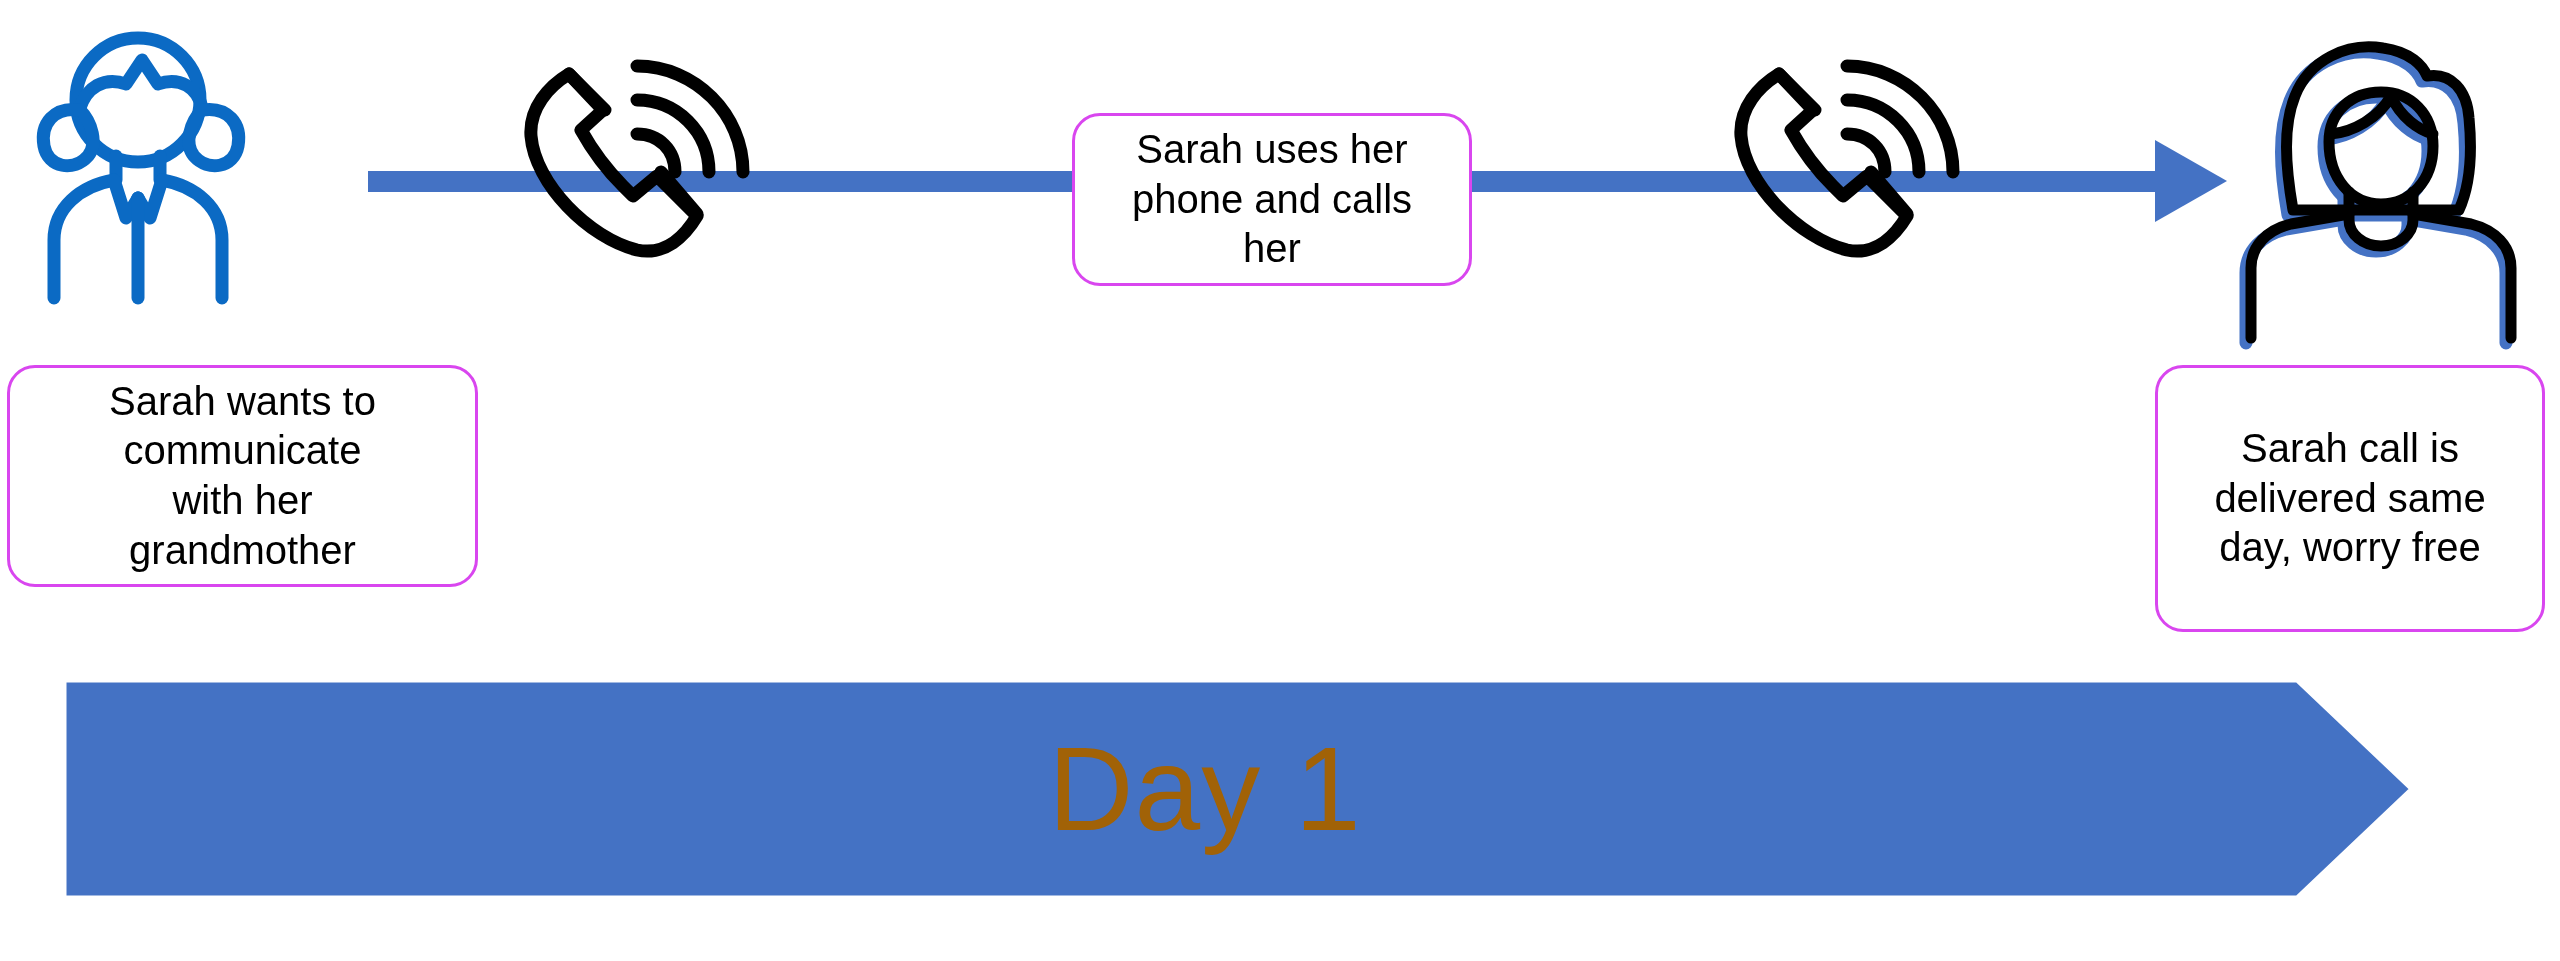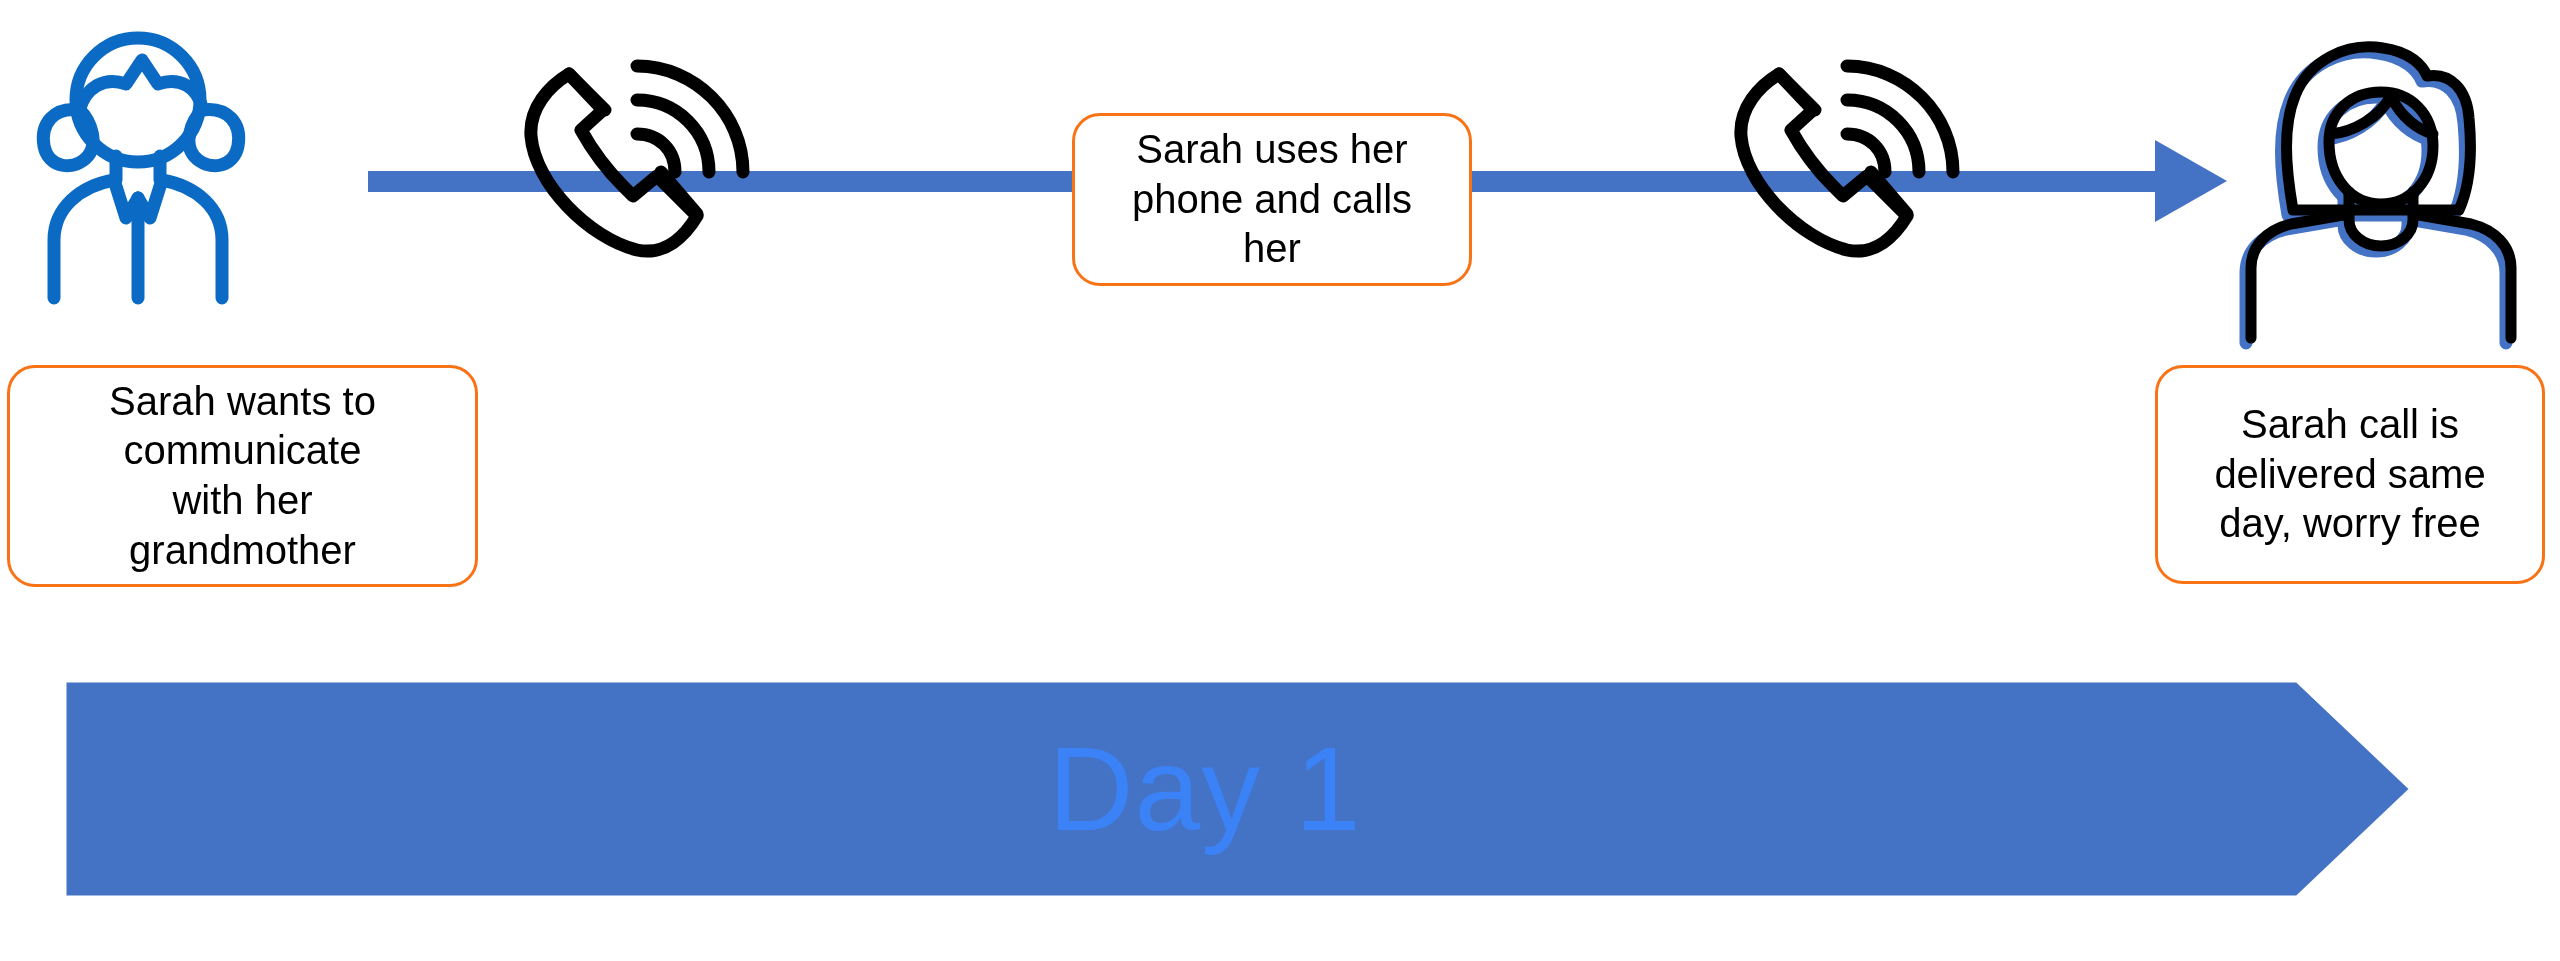"Sarah uses her" .callout { border: 3px solid #f97316 -> 3px solid #d946ef }
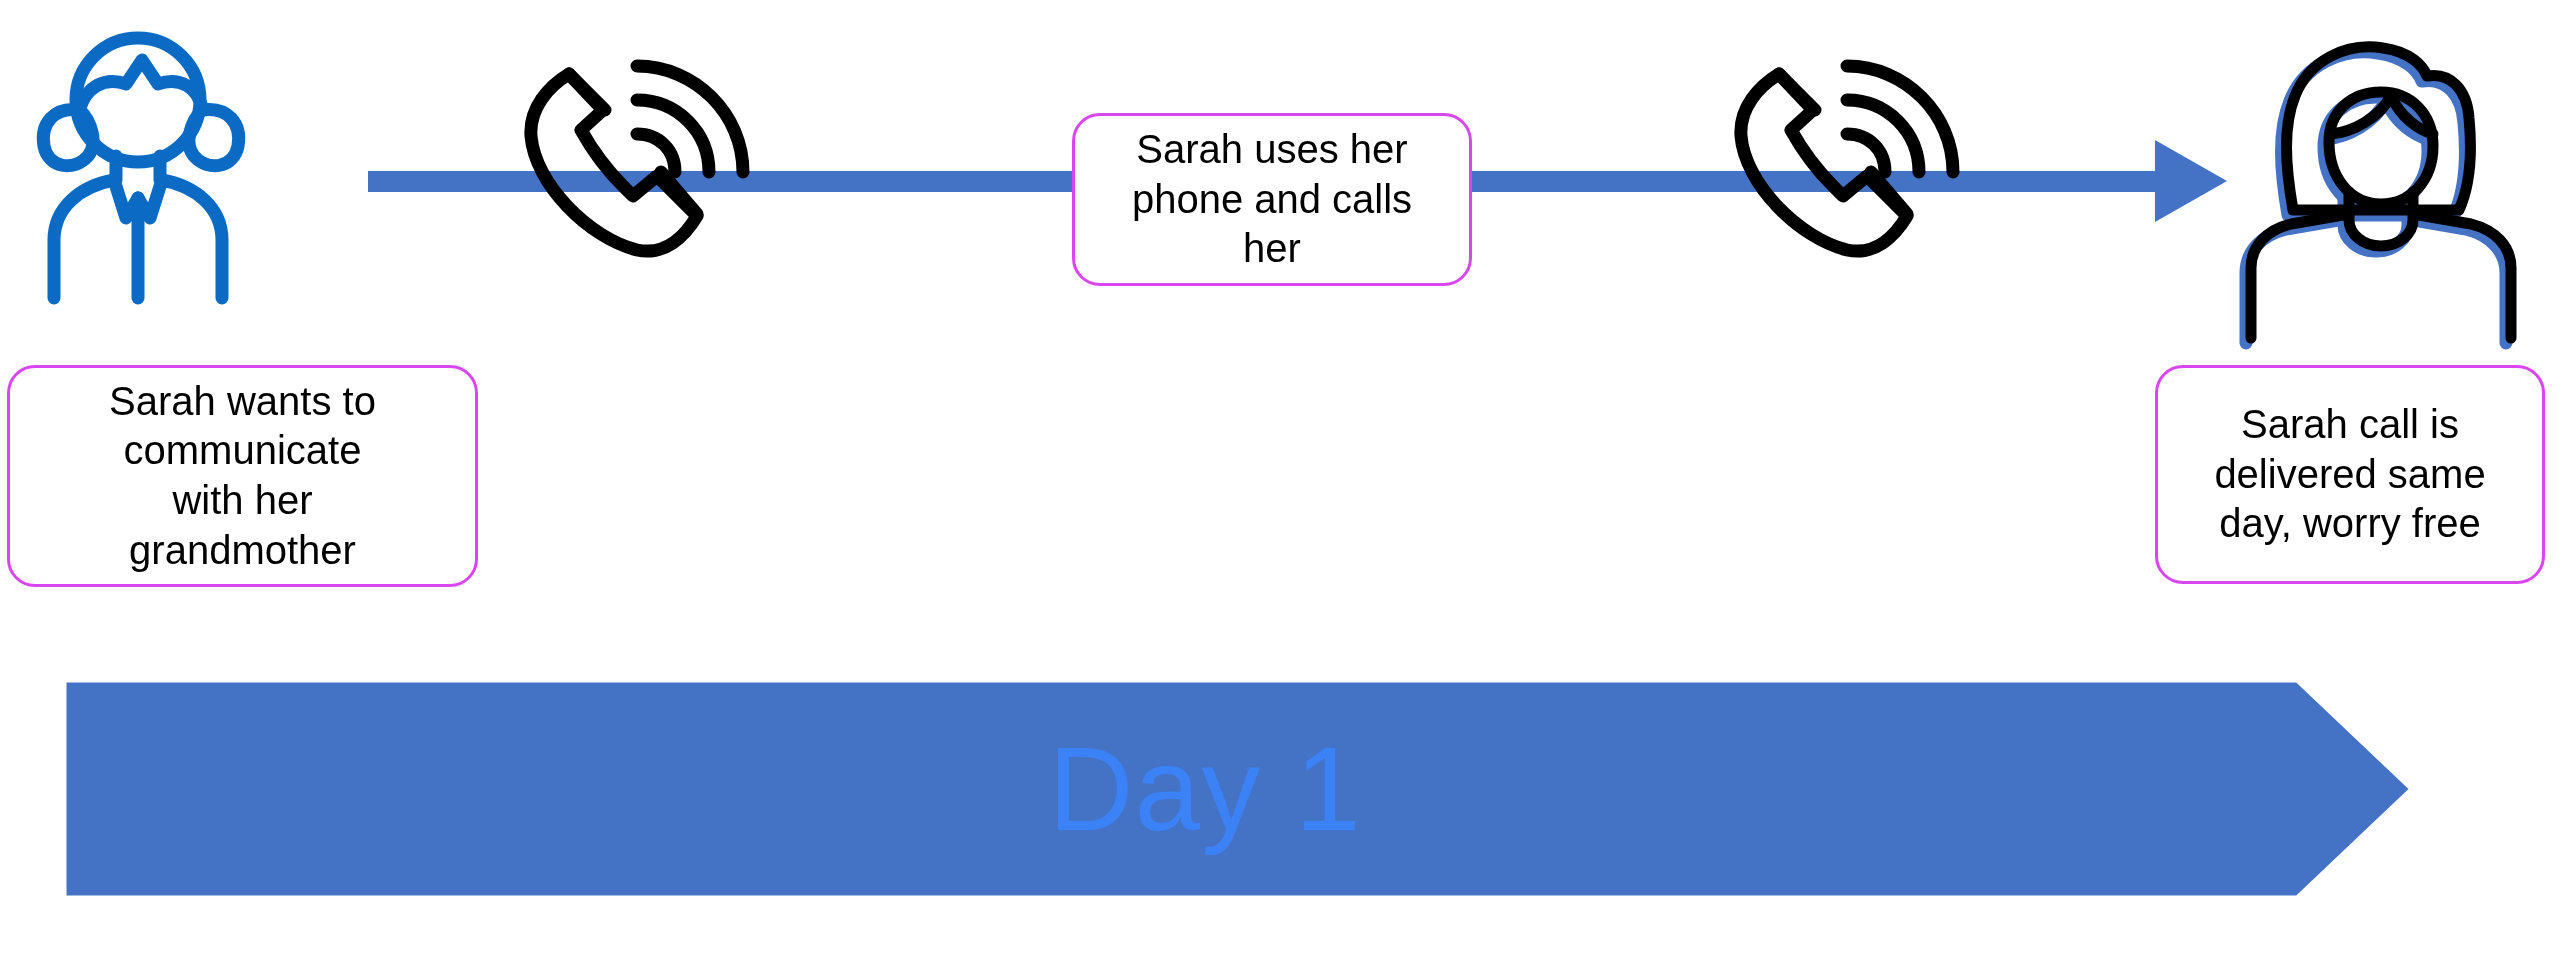"Sarah call is" .callout-right { height: 219px -> 267px }
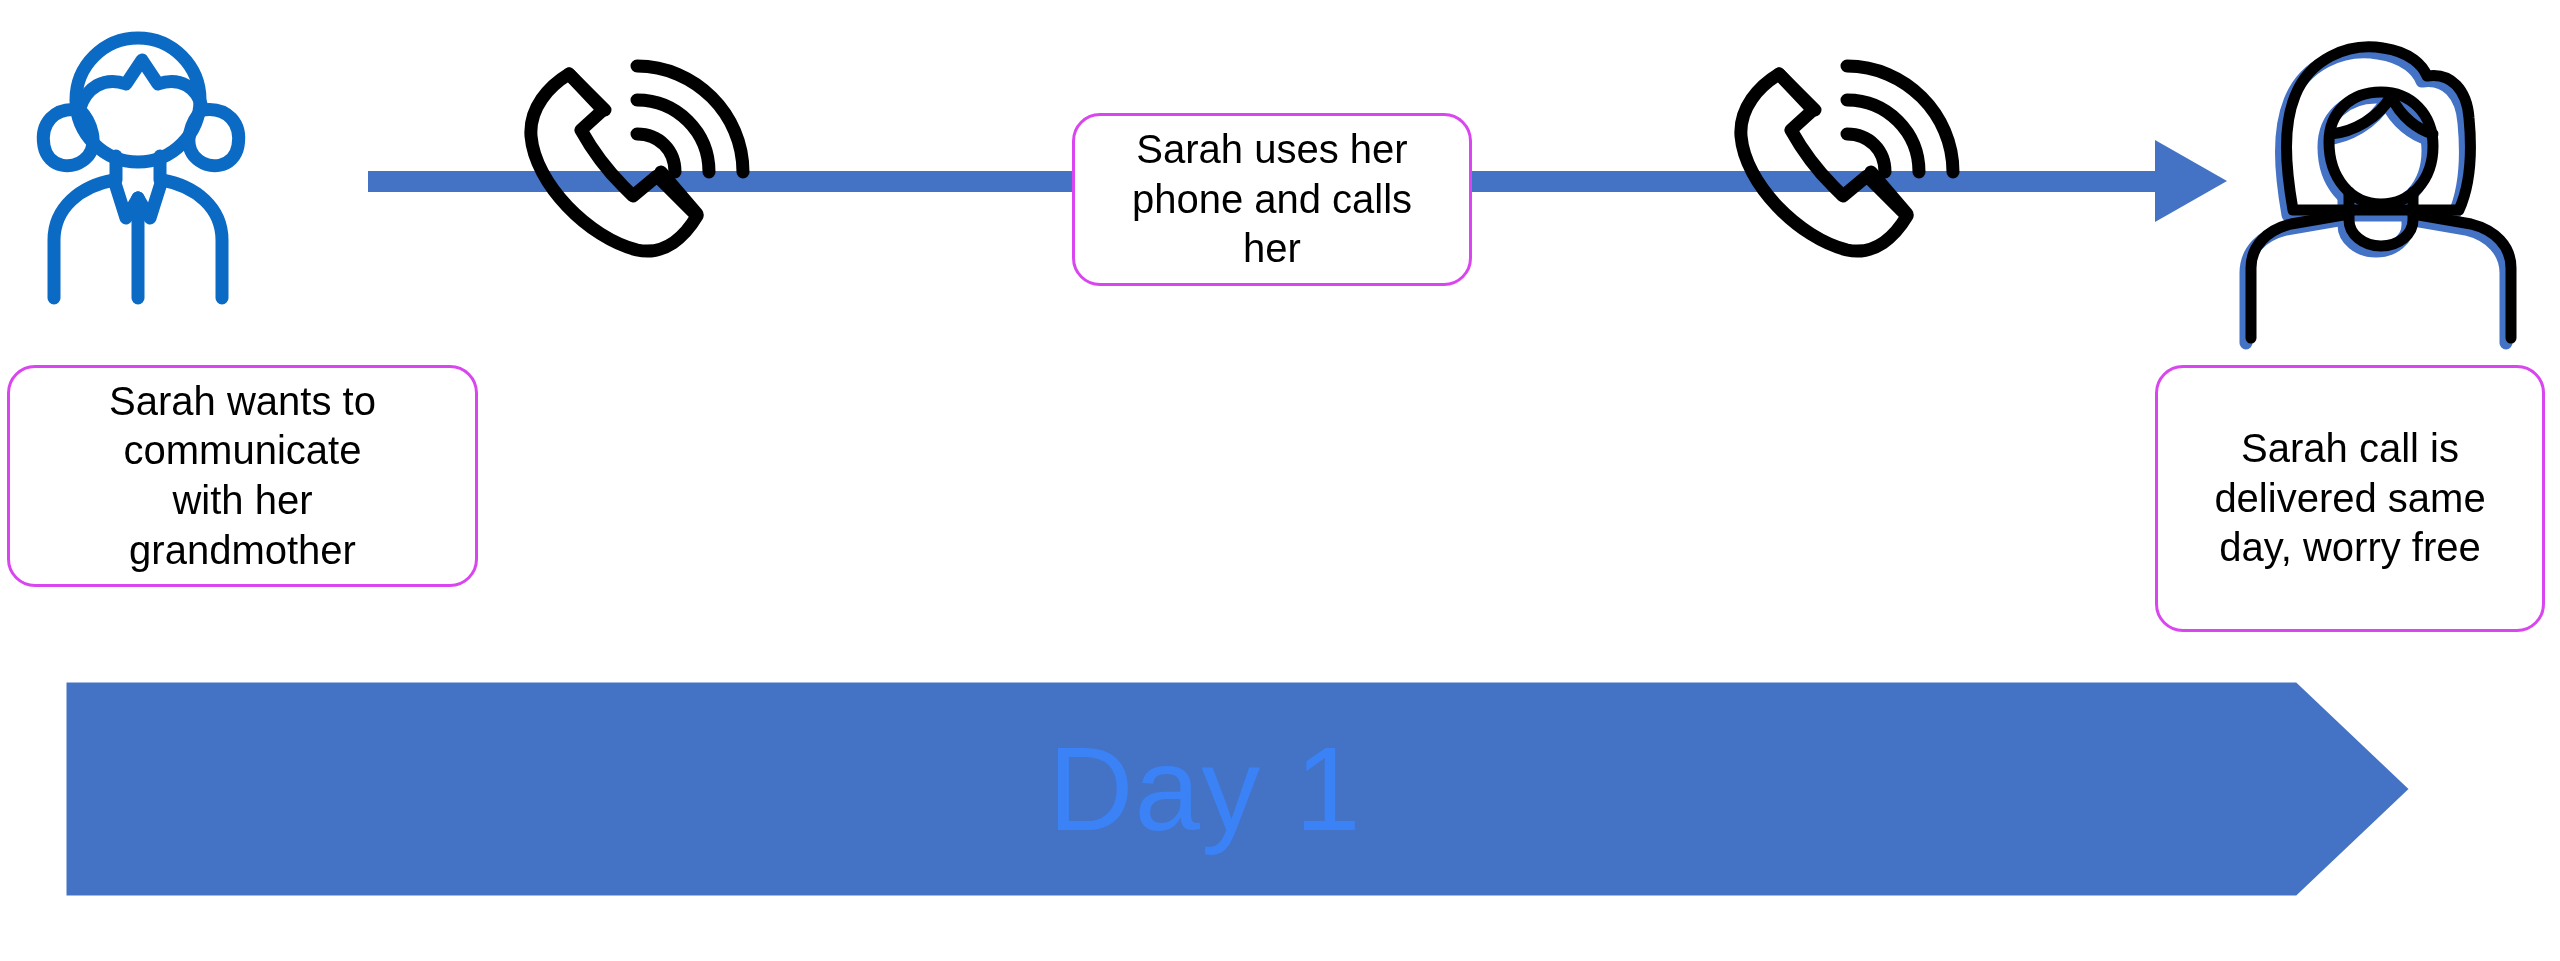"Day 1" .banner-label { color: #3b82f6 -> #a16207 }
